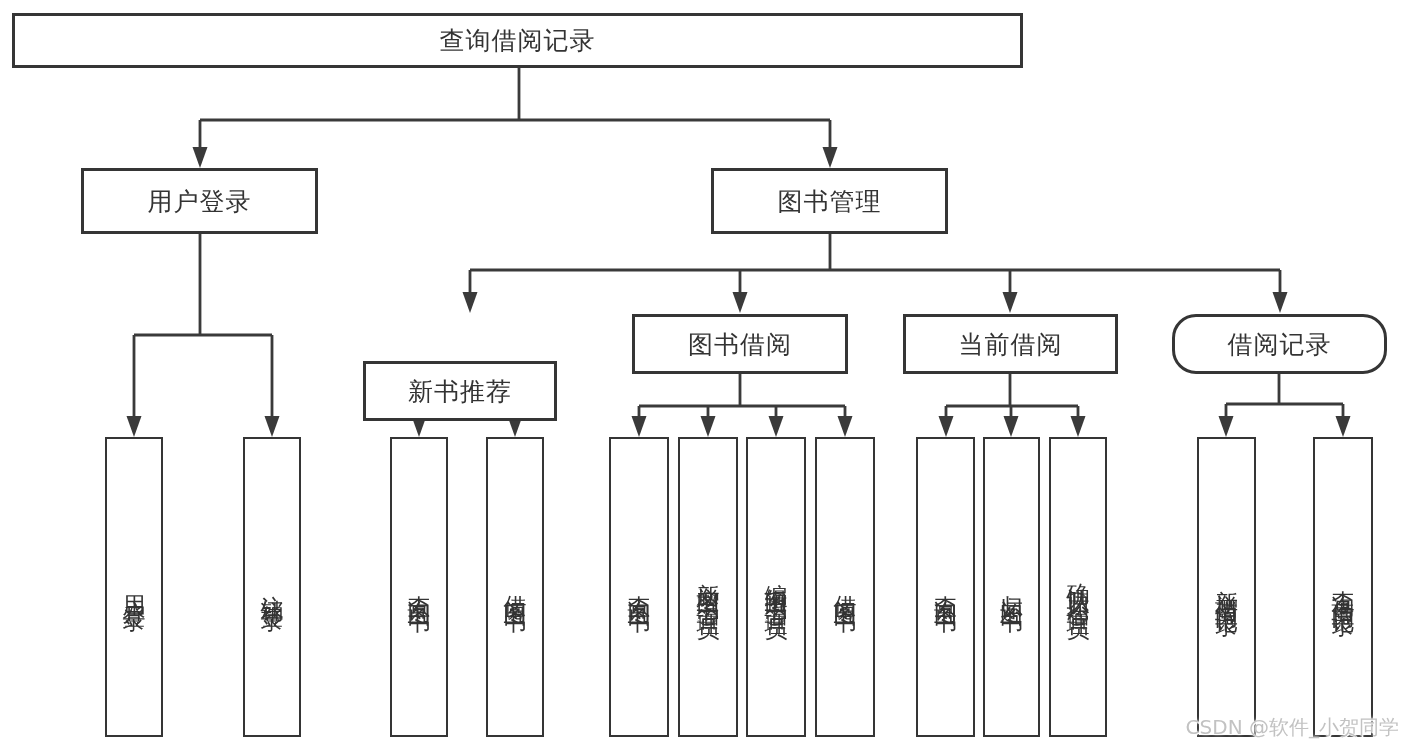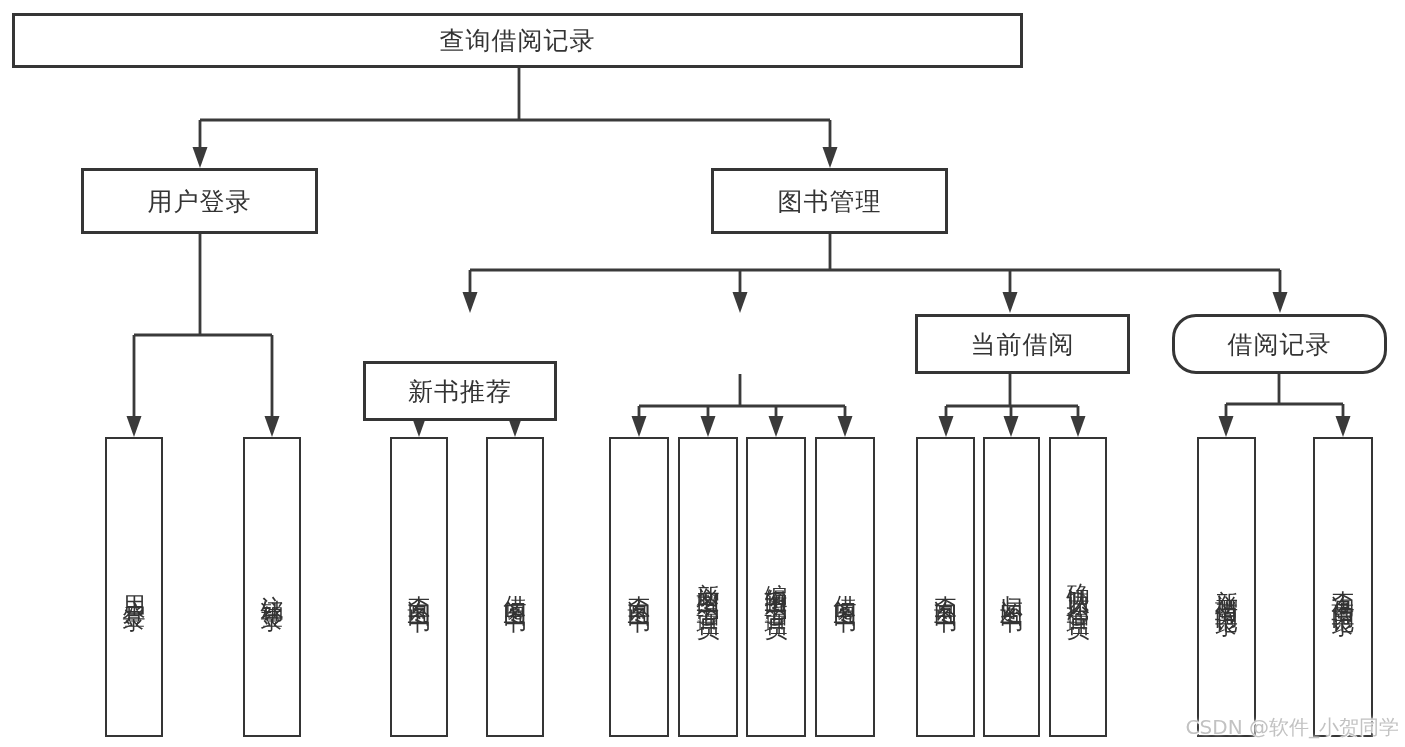"图书借阅" div.node { html: none -> <div>图书借阅</div> }
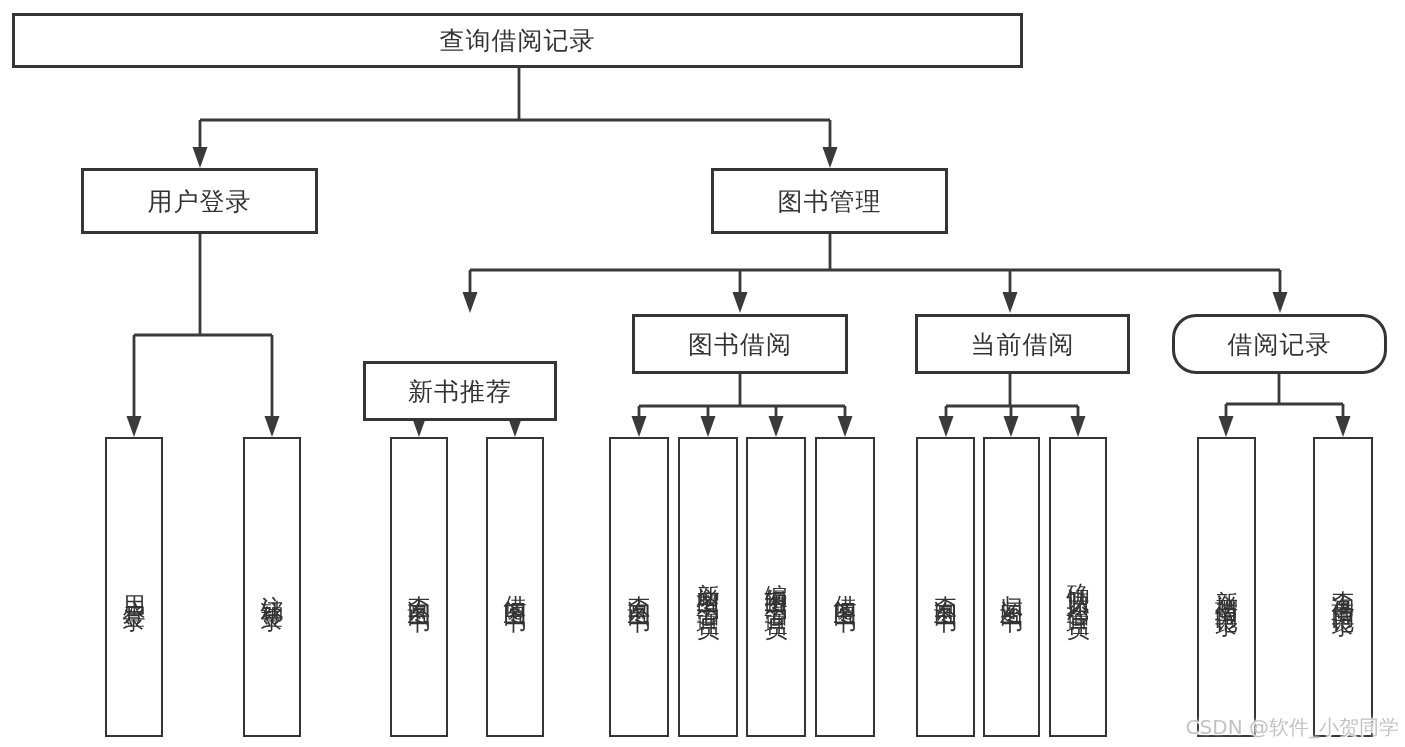"当前借阅" .n-cur { margin-left: 12px -> none }
